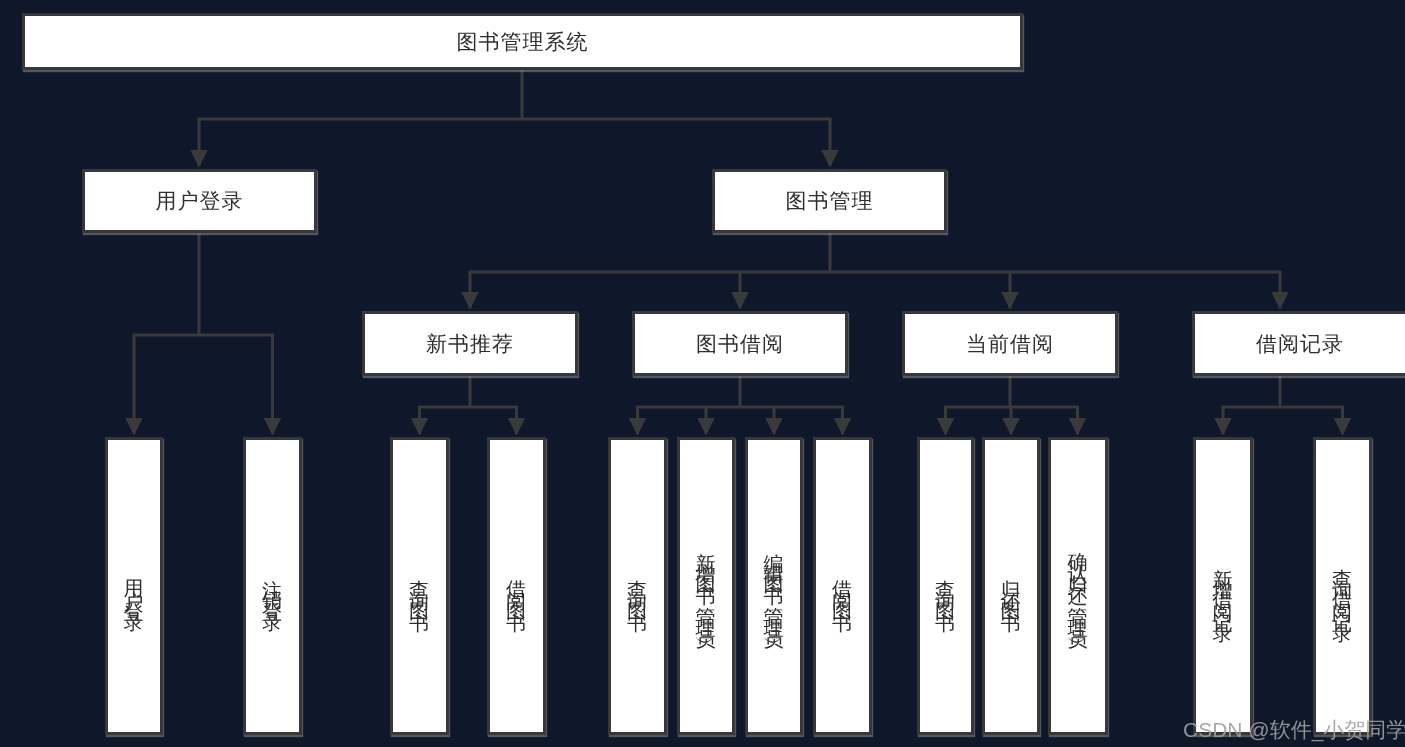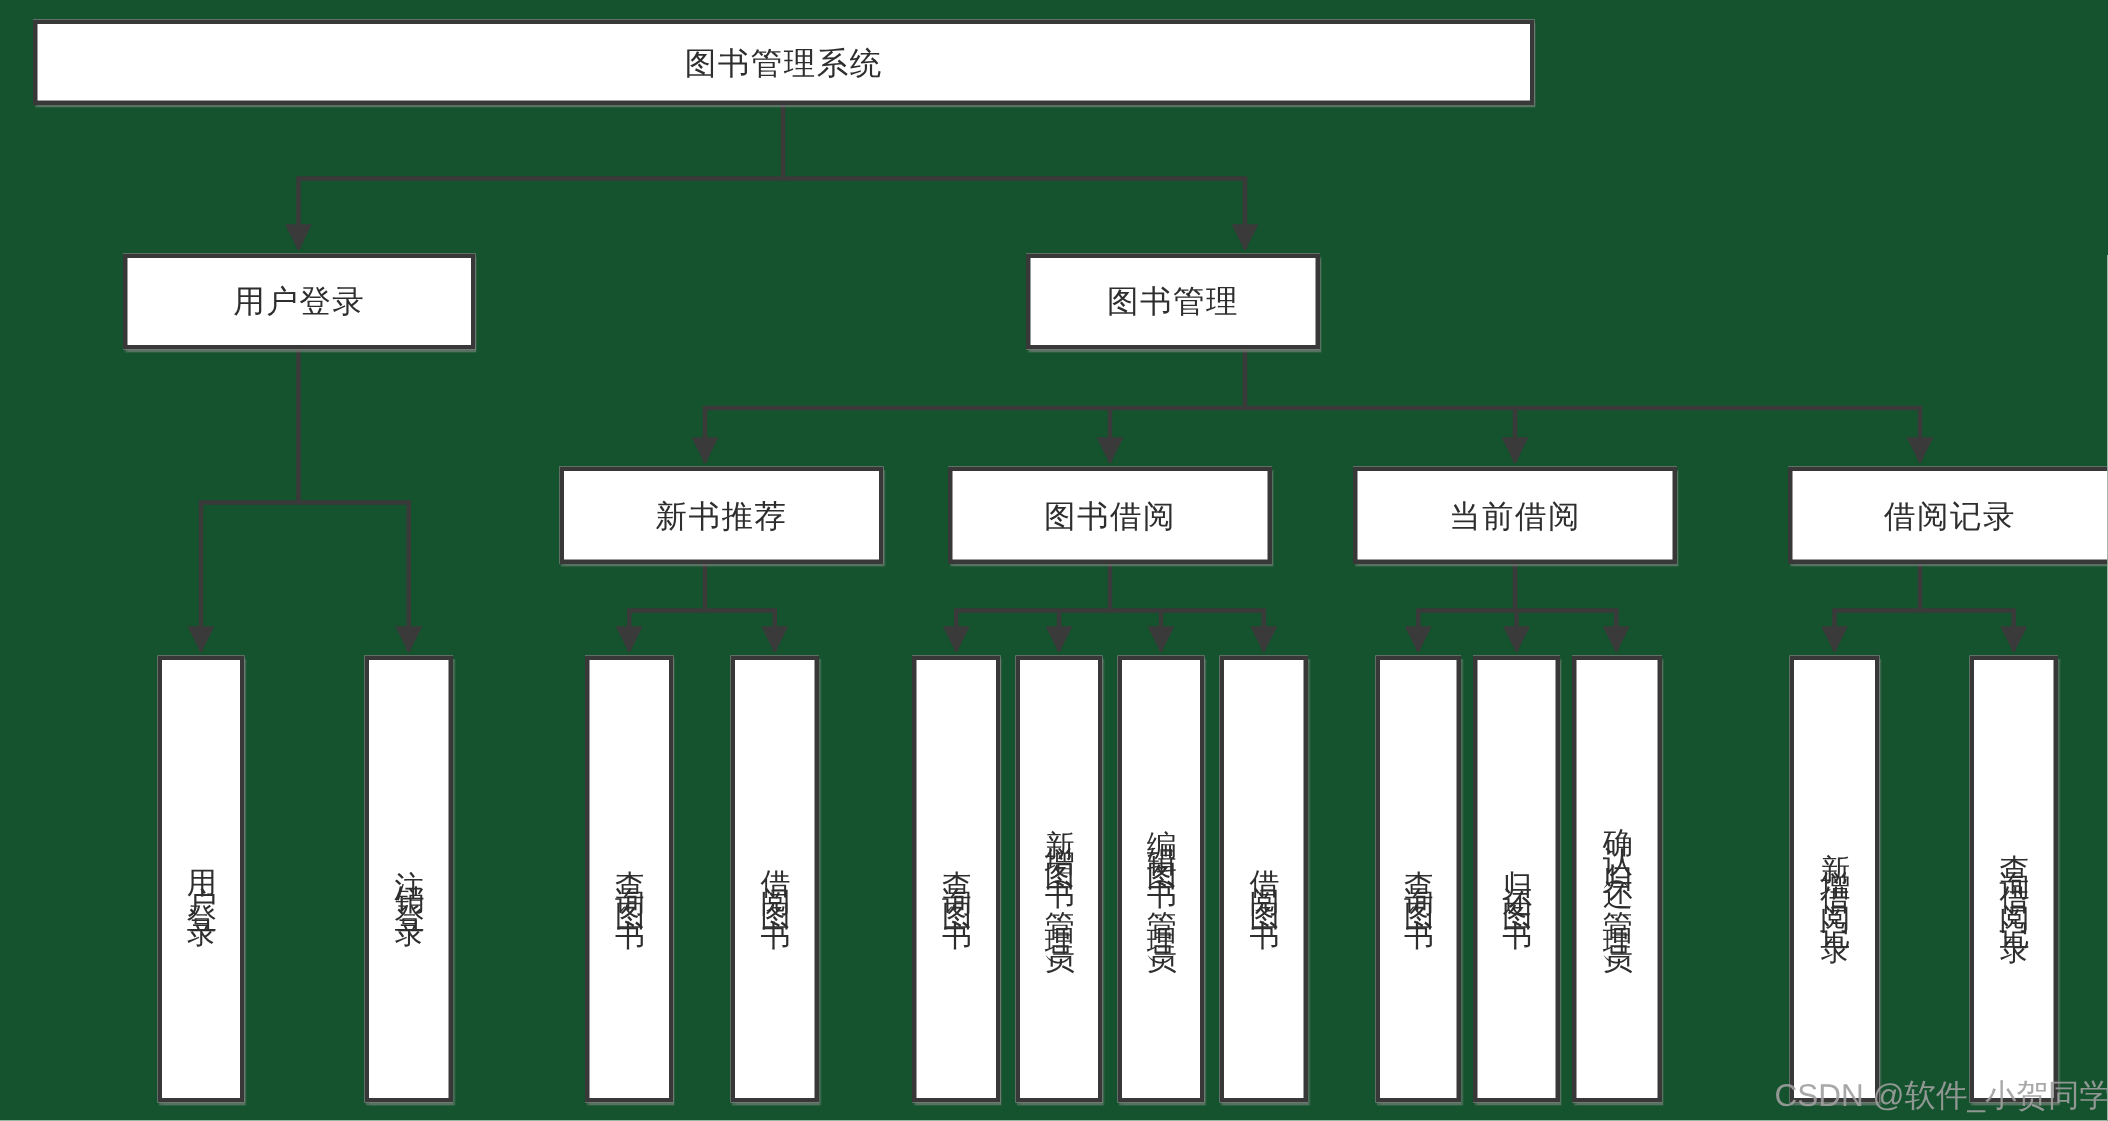"图书管理系统" .stage { background: #14532d -> #0f172a }
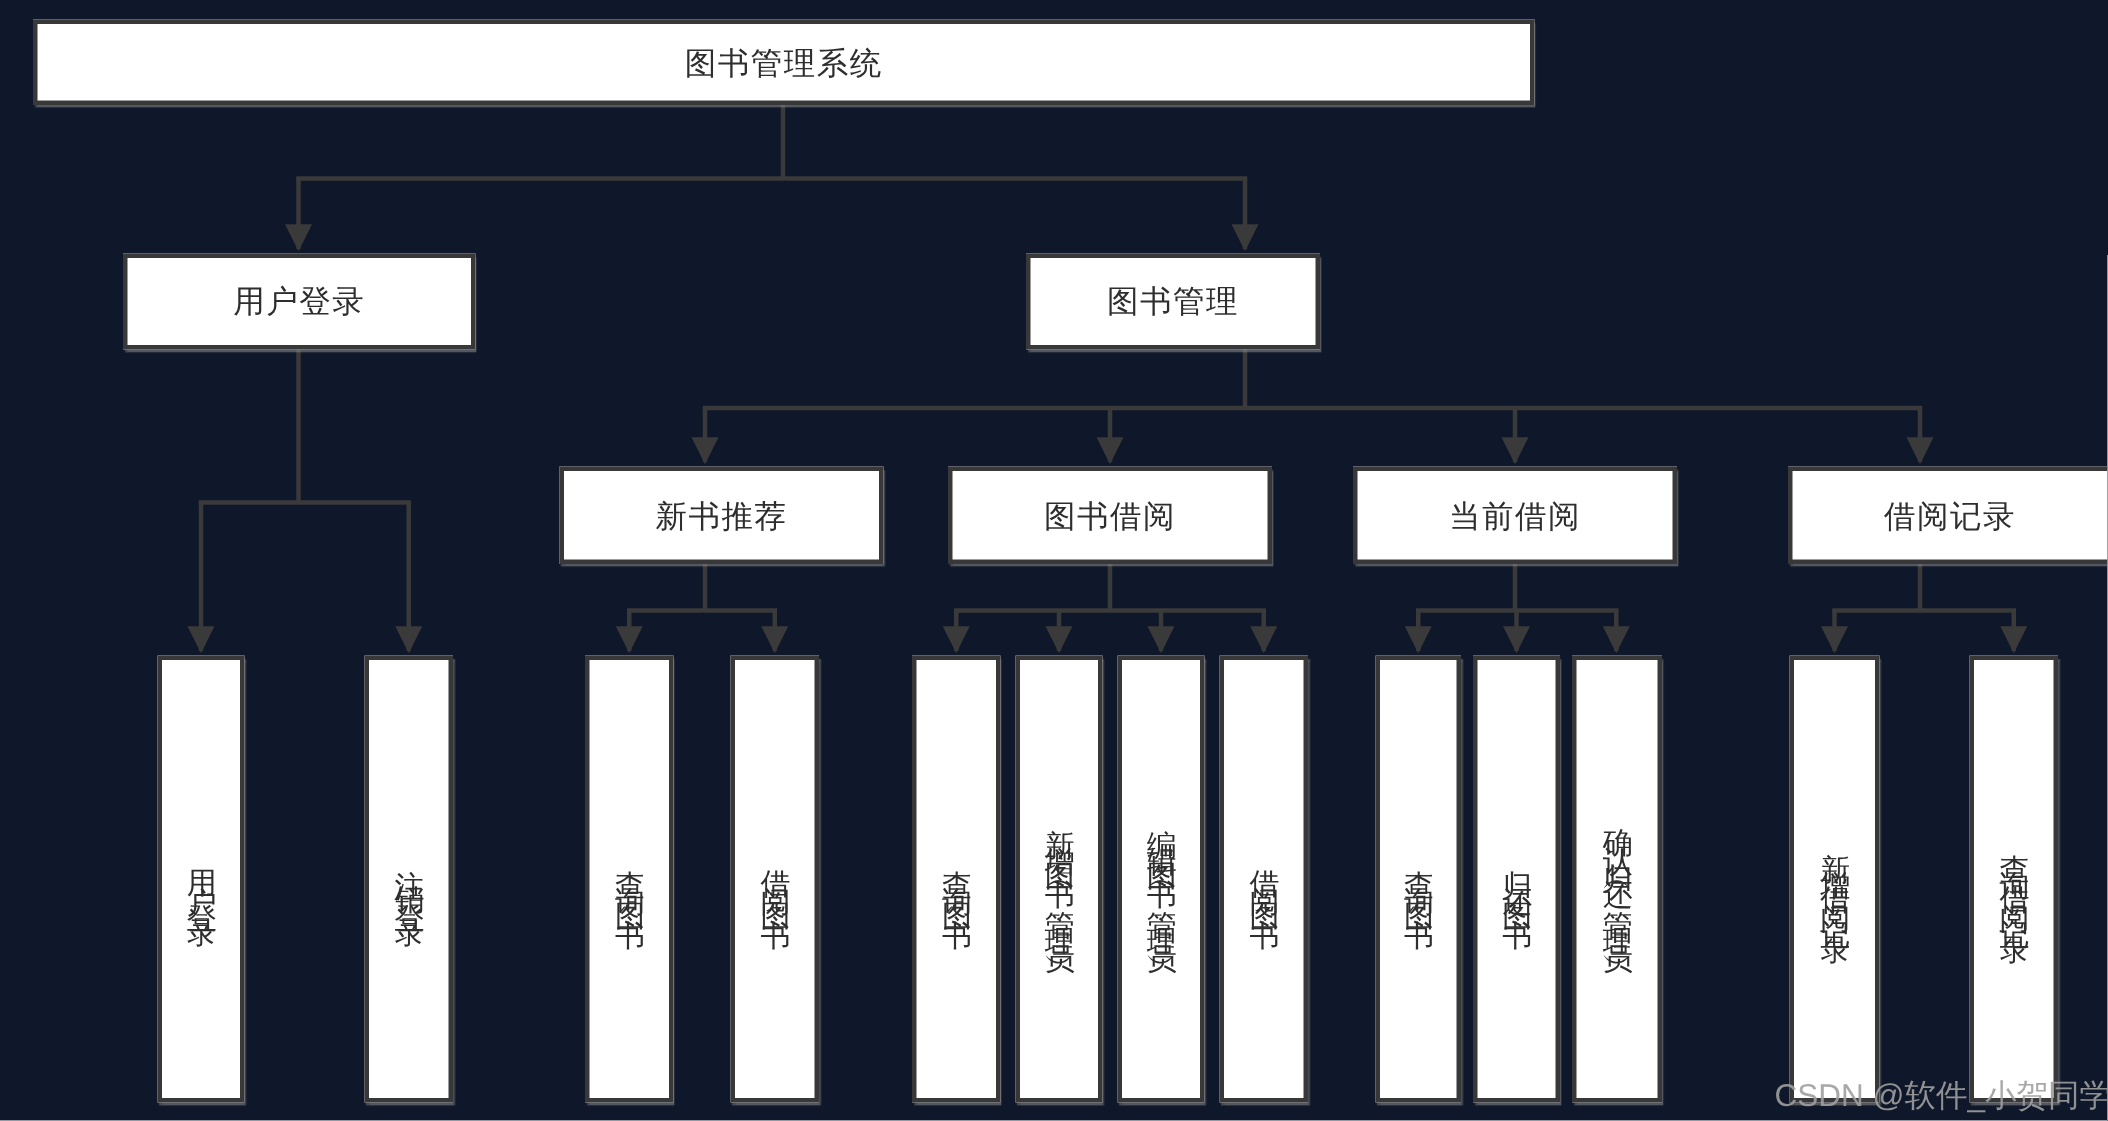"图书管理" #book-mgmt { left: 684px -> 712px; width: 196px -> 235px }
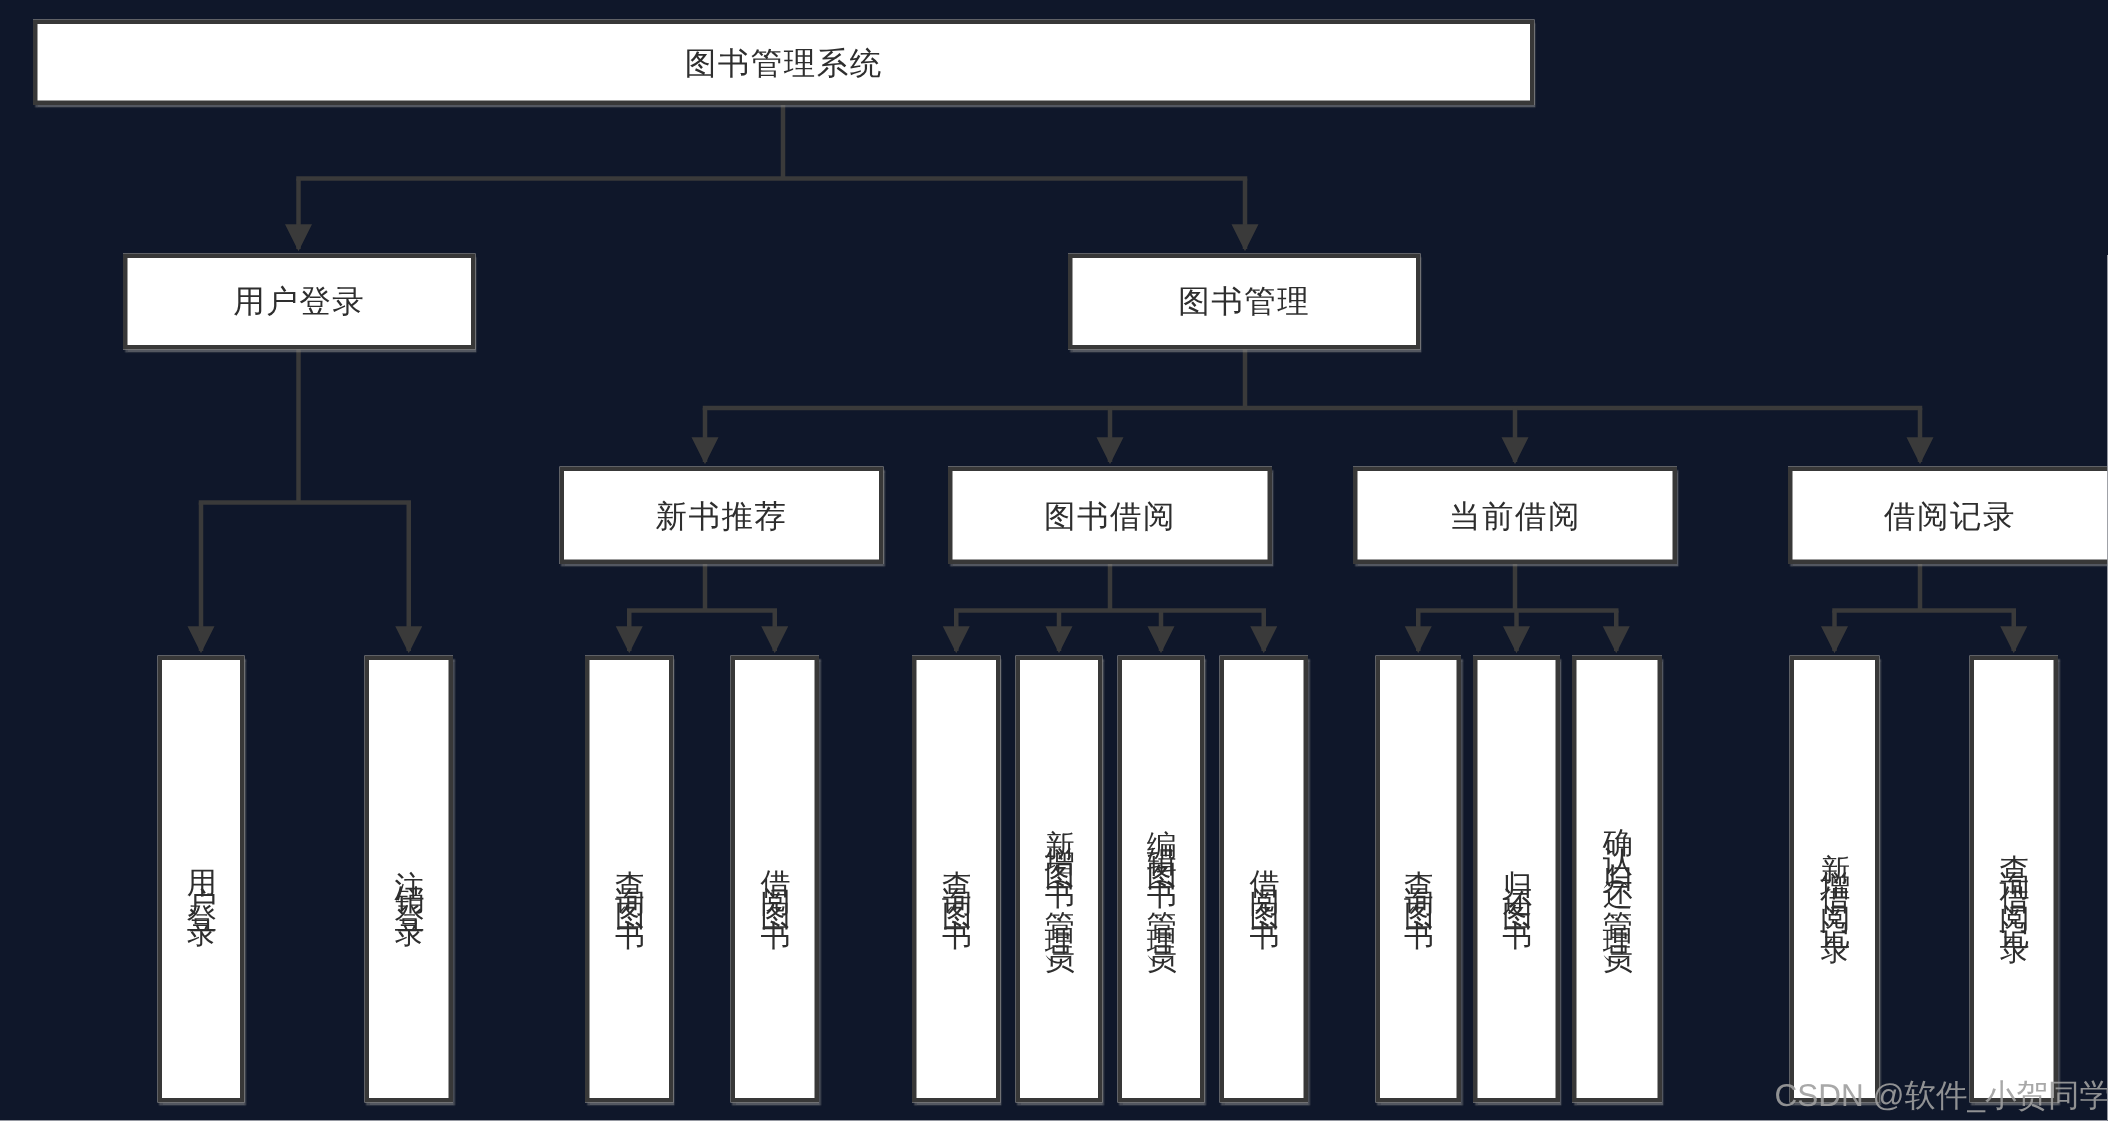"新书推荐" #new-book { left: 373px -> 362px }
